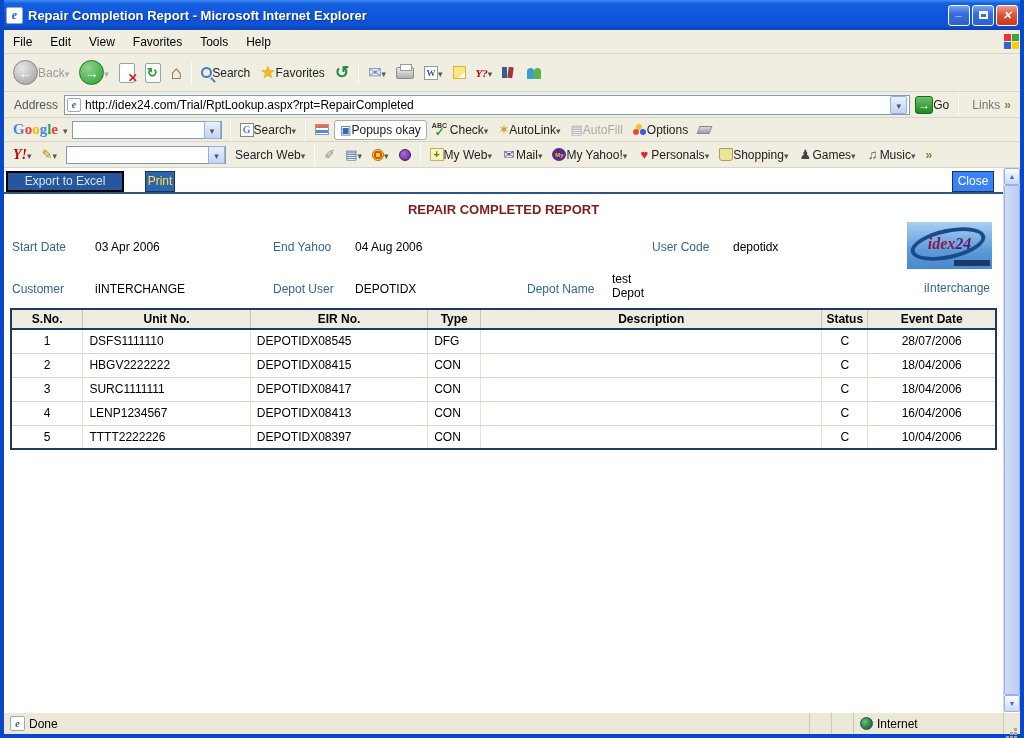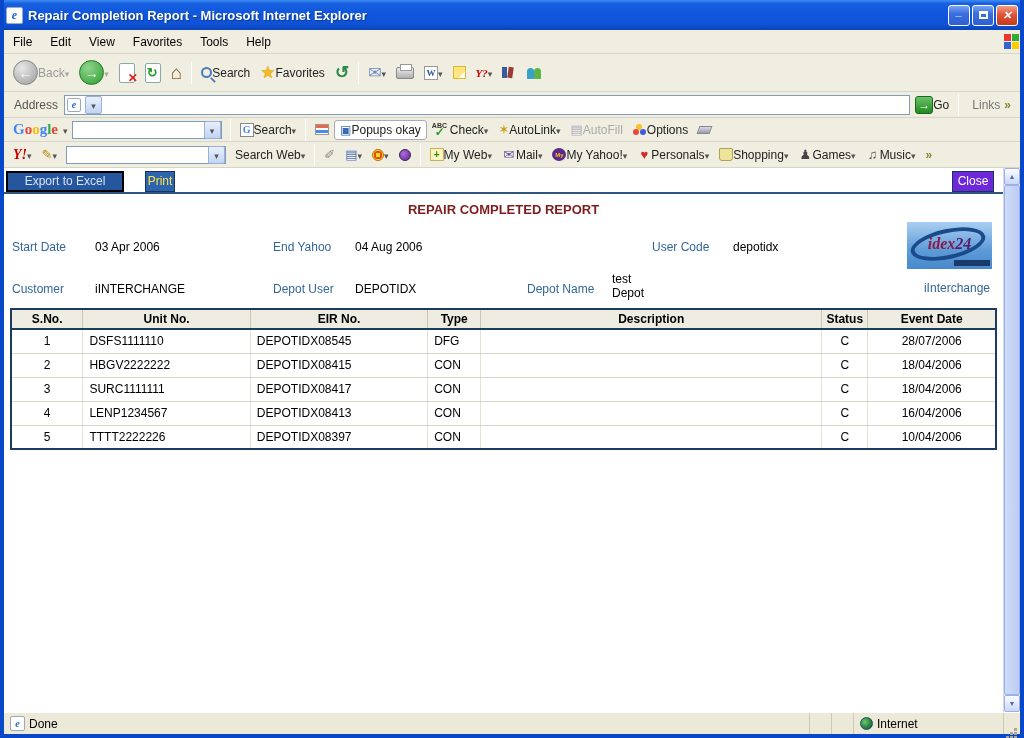"http://idex24.com/Trial/RptLookup.aspx?r" span.addr-url { html: none -> <span>http://idex24.com/Trial/RptLookup.aspx?rpt=RepairCompleted</span> }
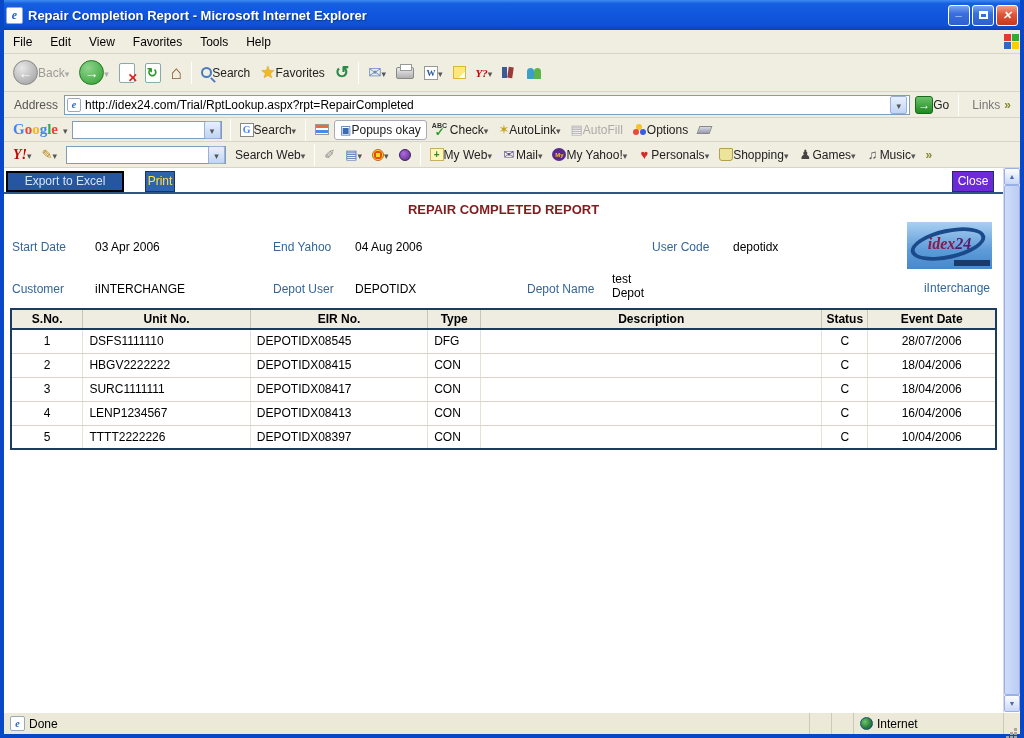"Close" .btn-close { background: #6d28d9 -> #3b82f6 }
